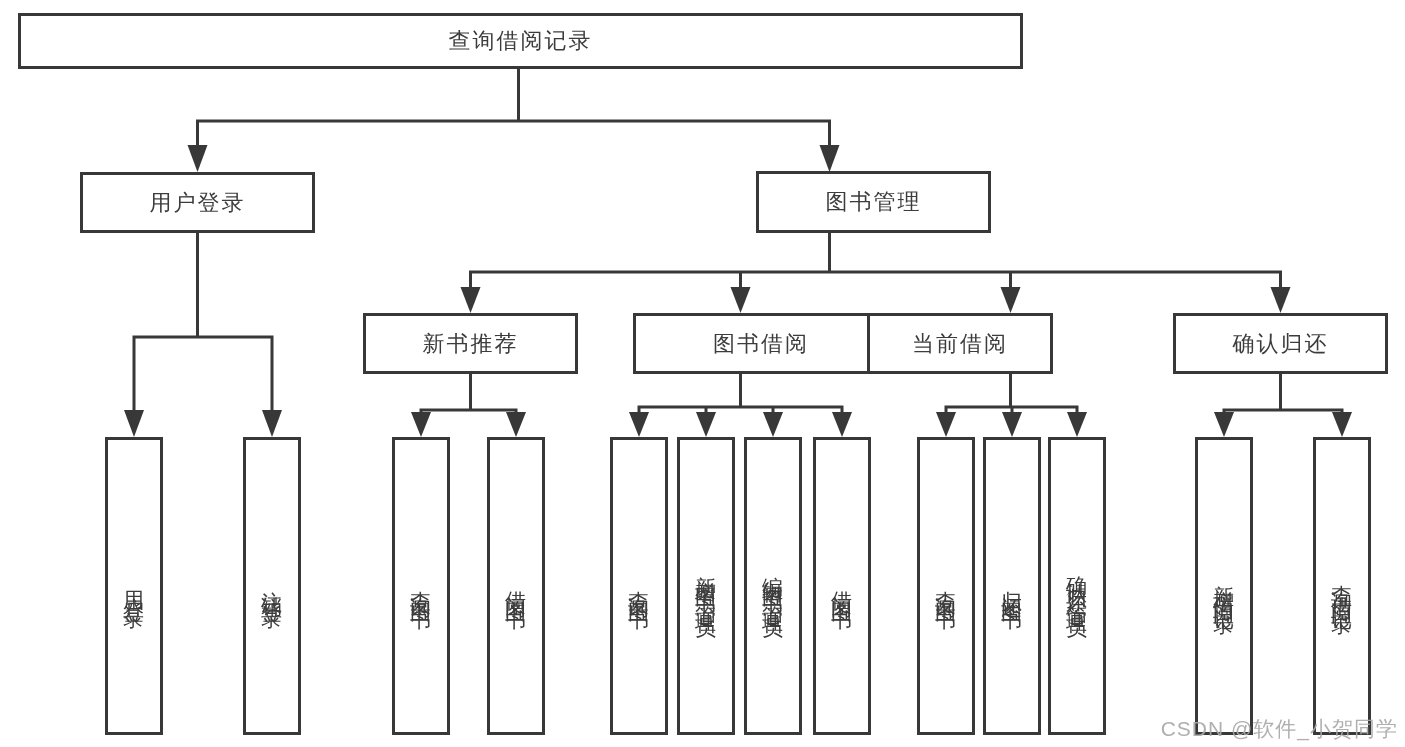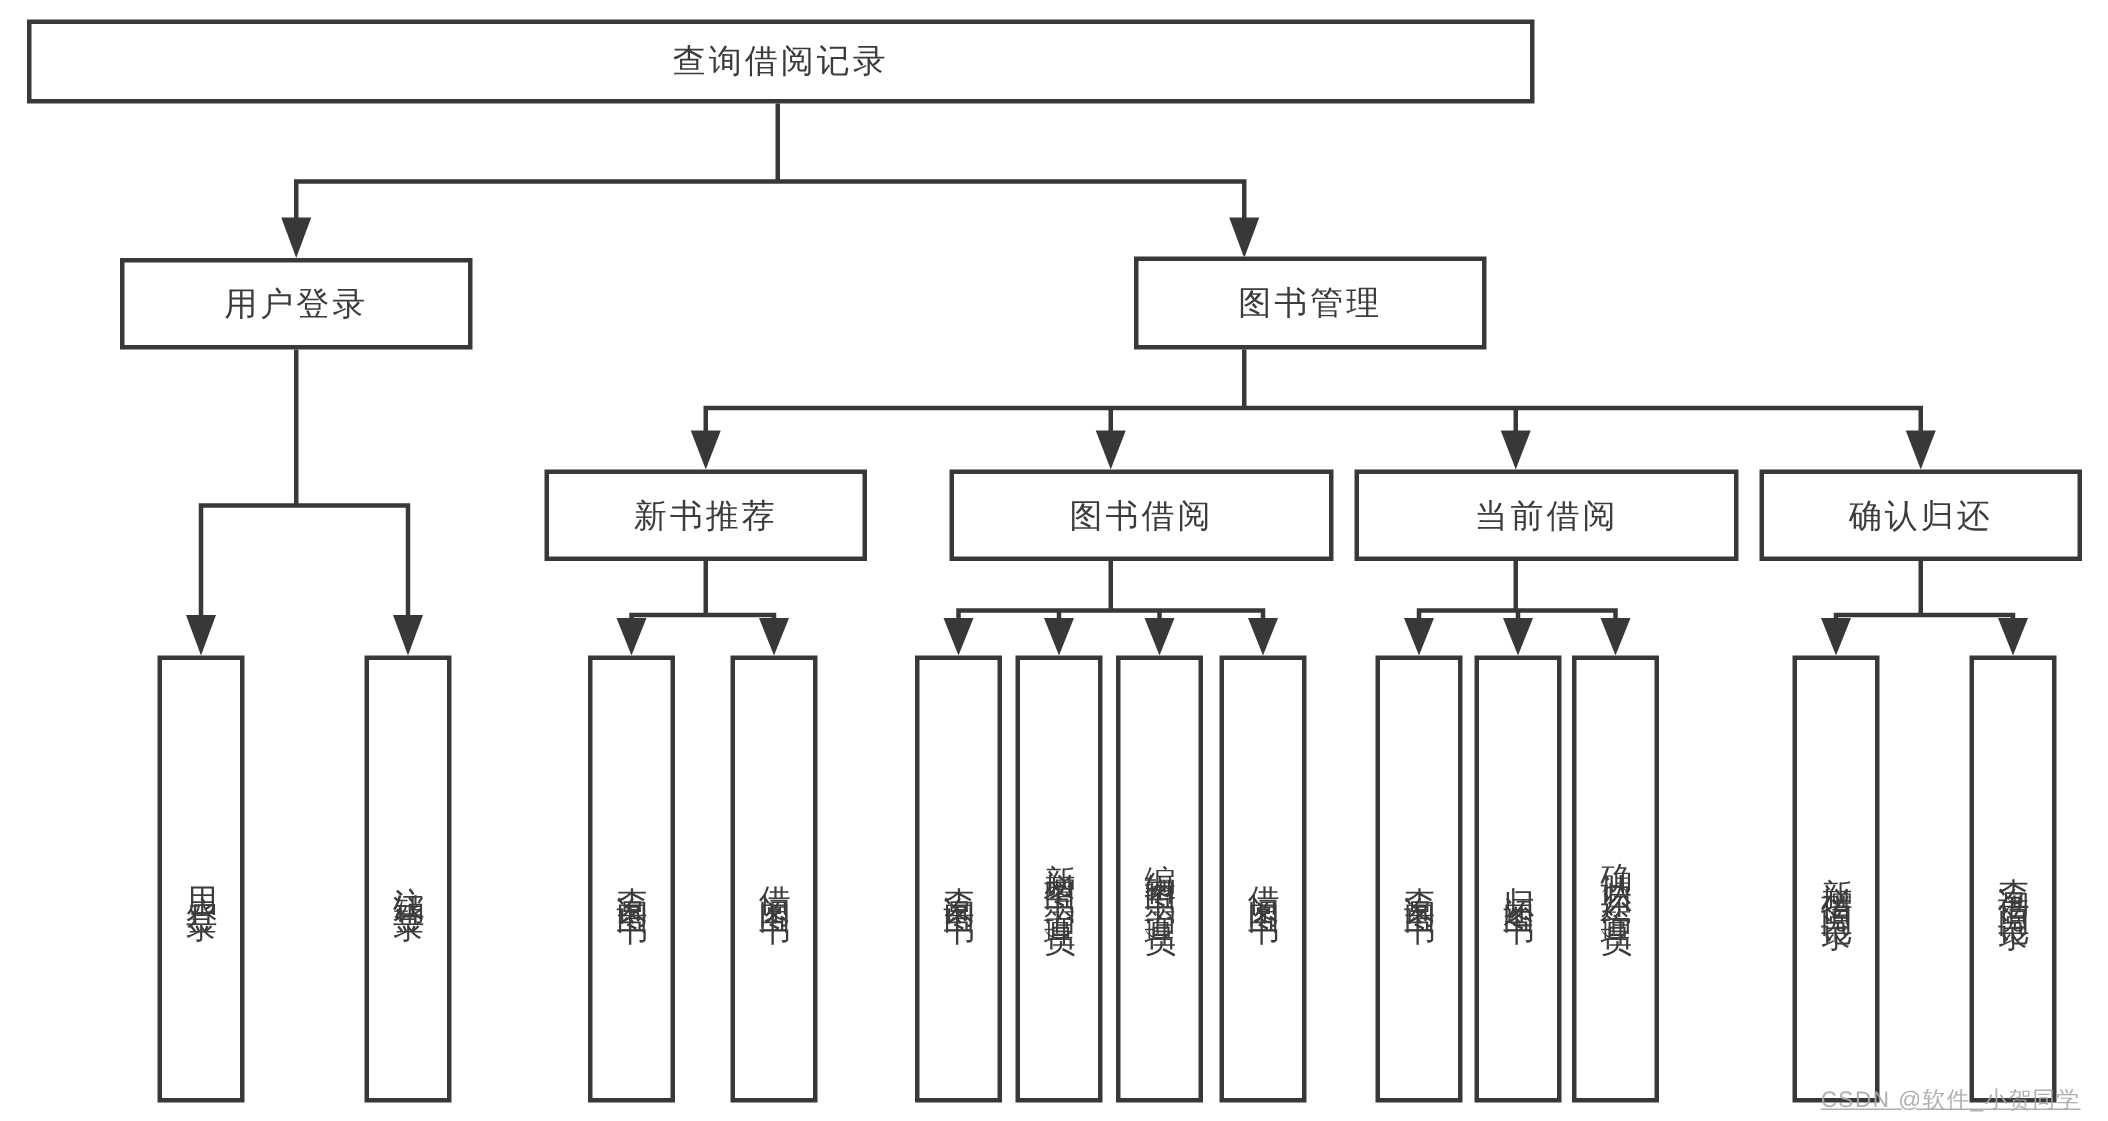"当前借阅" div.box { left: 903px -> 867px; width: 256px -> 186px }
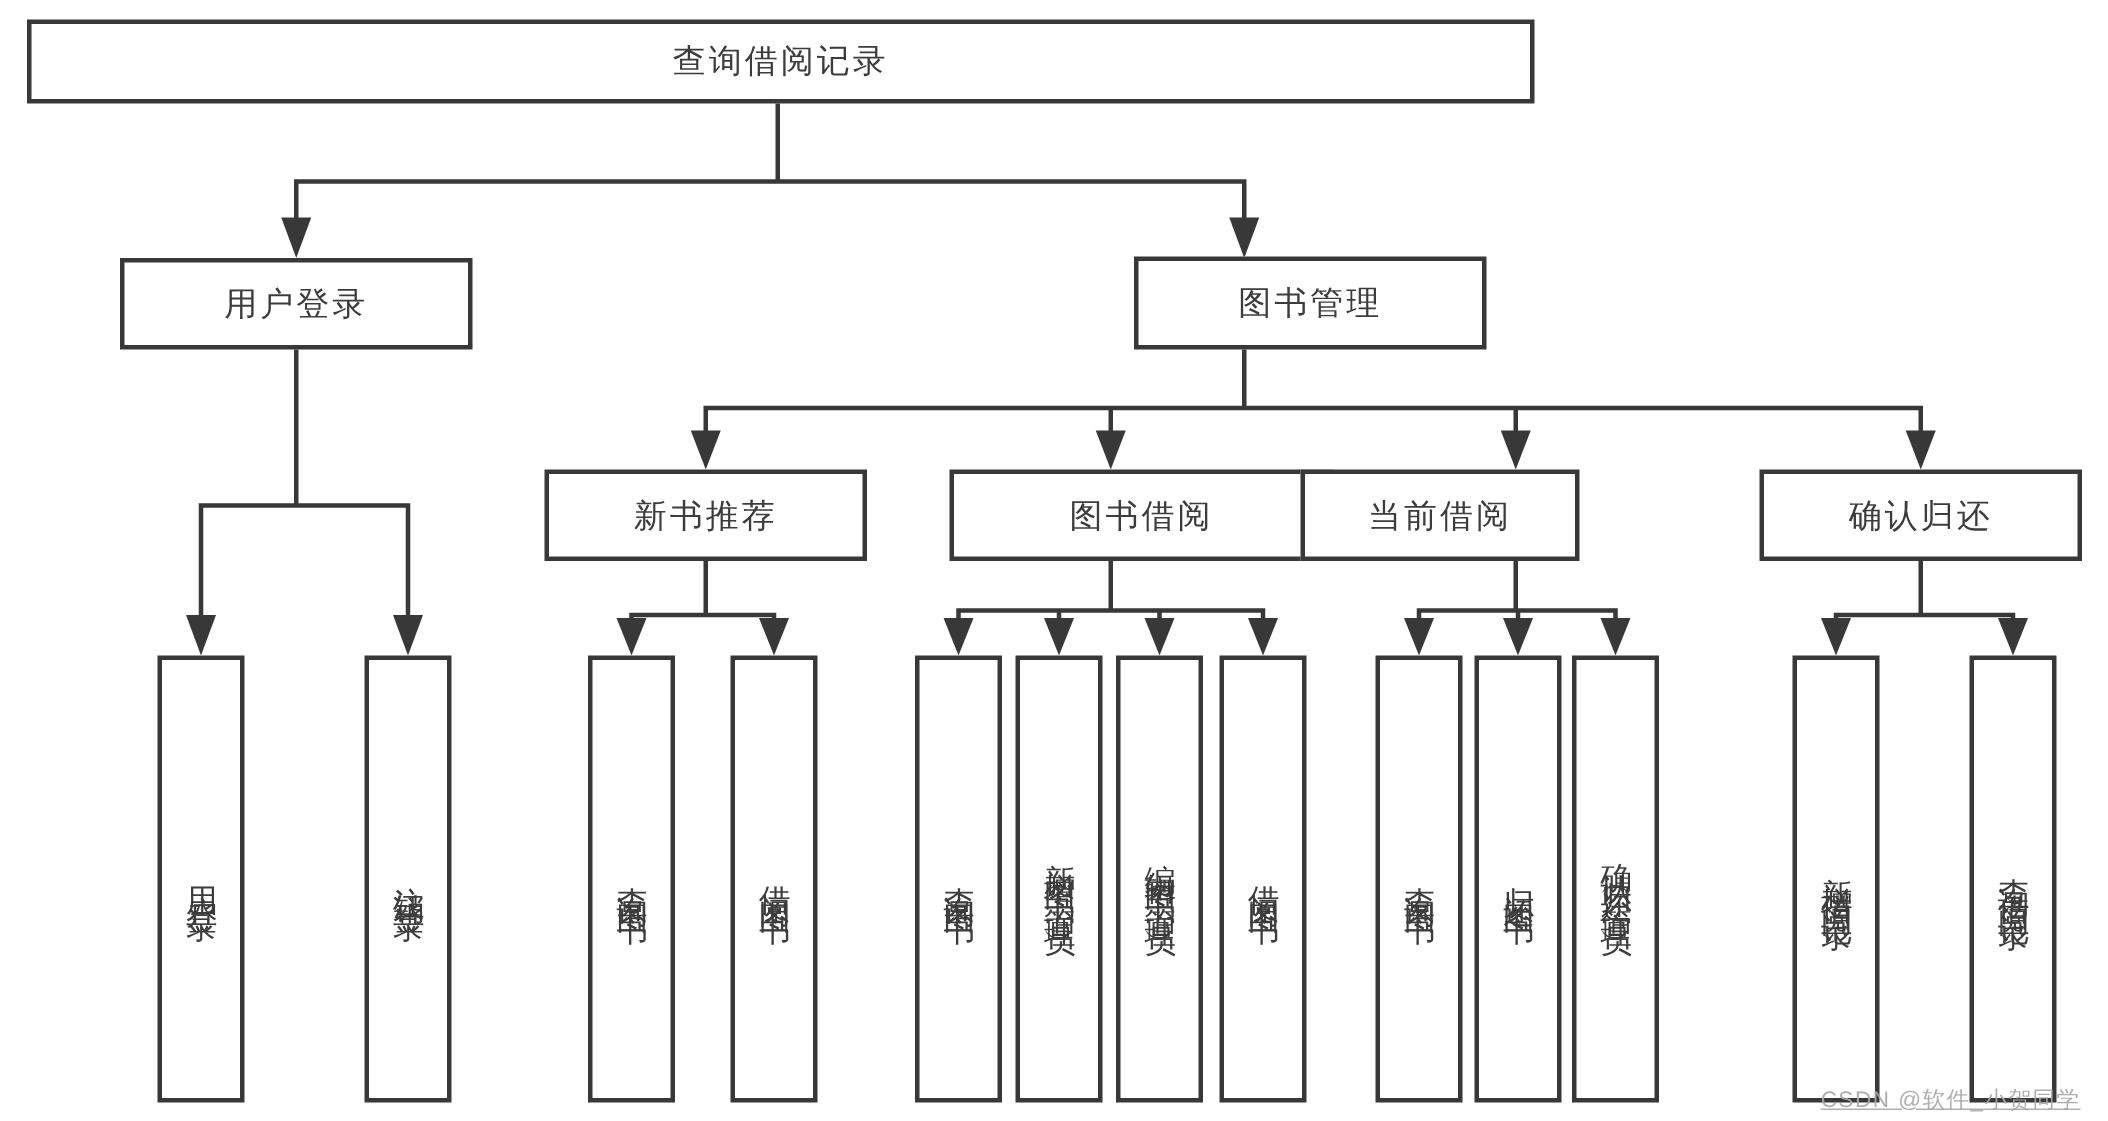"CSDN @软件_小贺同学" .watermark { font-size: 15px -> 21px; right: 18px -> 7px; text-decoration: underline -> none }
